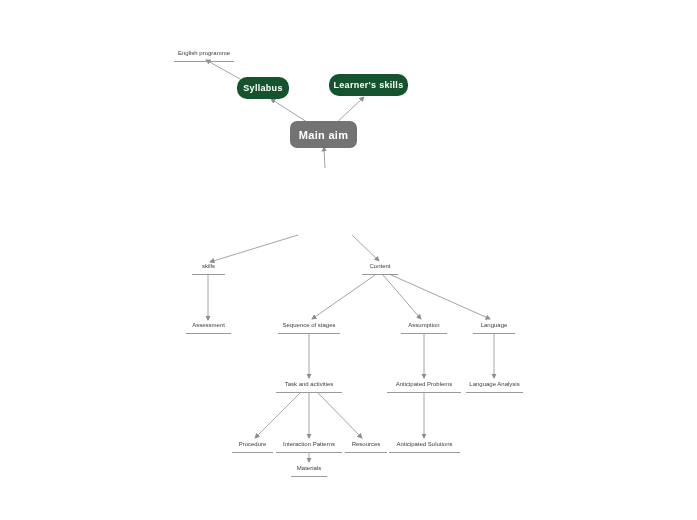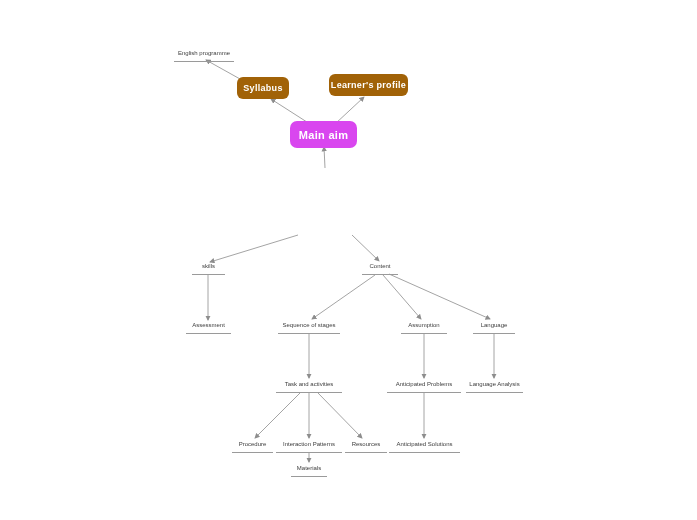"Syllabus" .pill.dark { background: #a16207 -> #14532d; border-radius: none -> 10px }
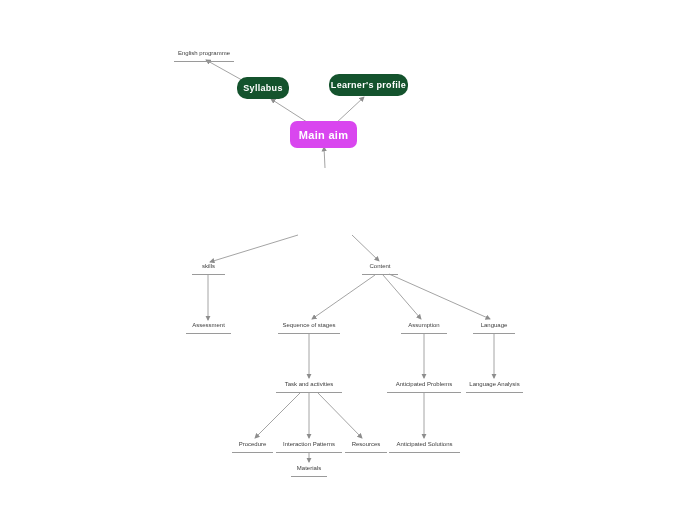"Learner's profile" div.pill { text: profile -> skills }
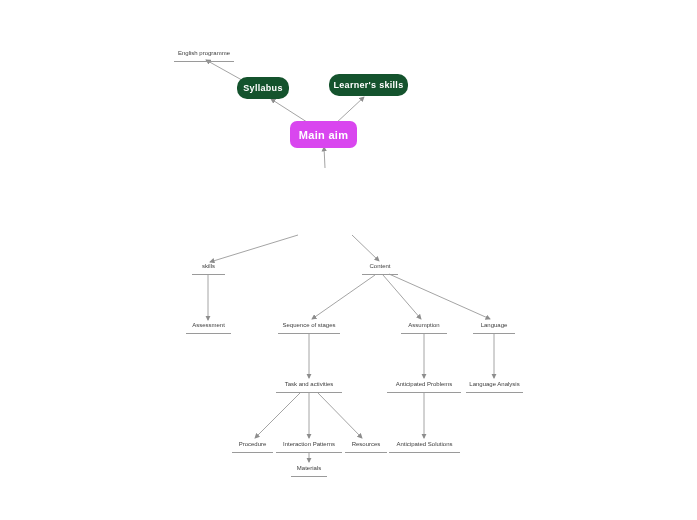"Main aim" .pill.red { background: #d946ef -> #737373 }
